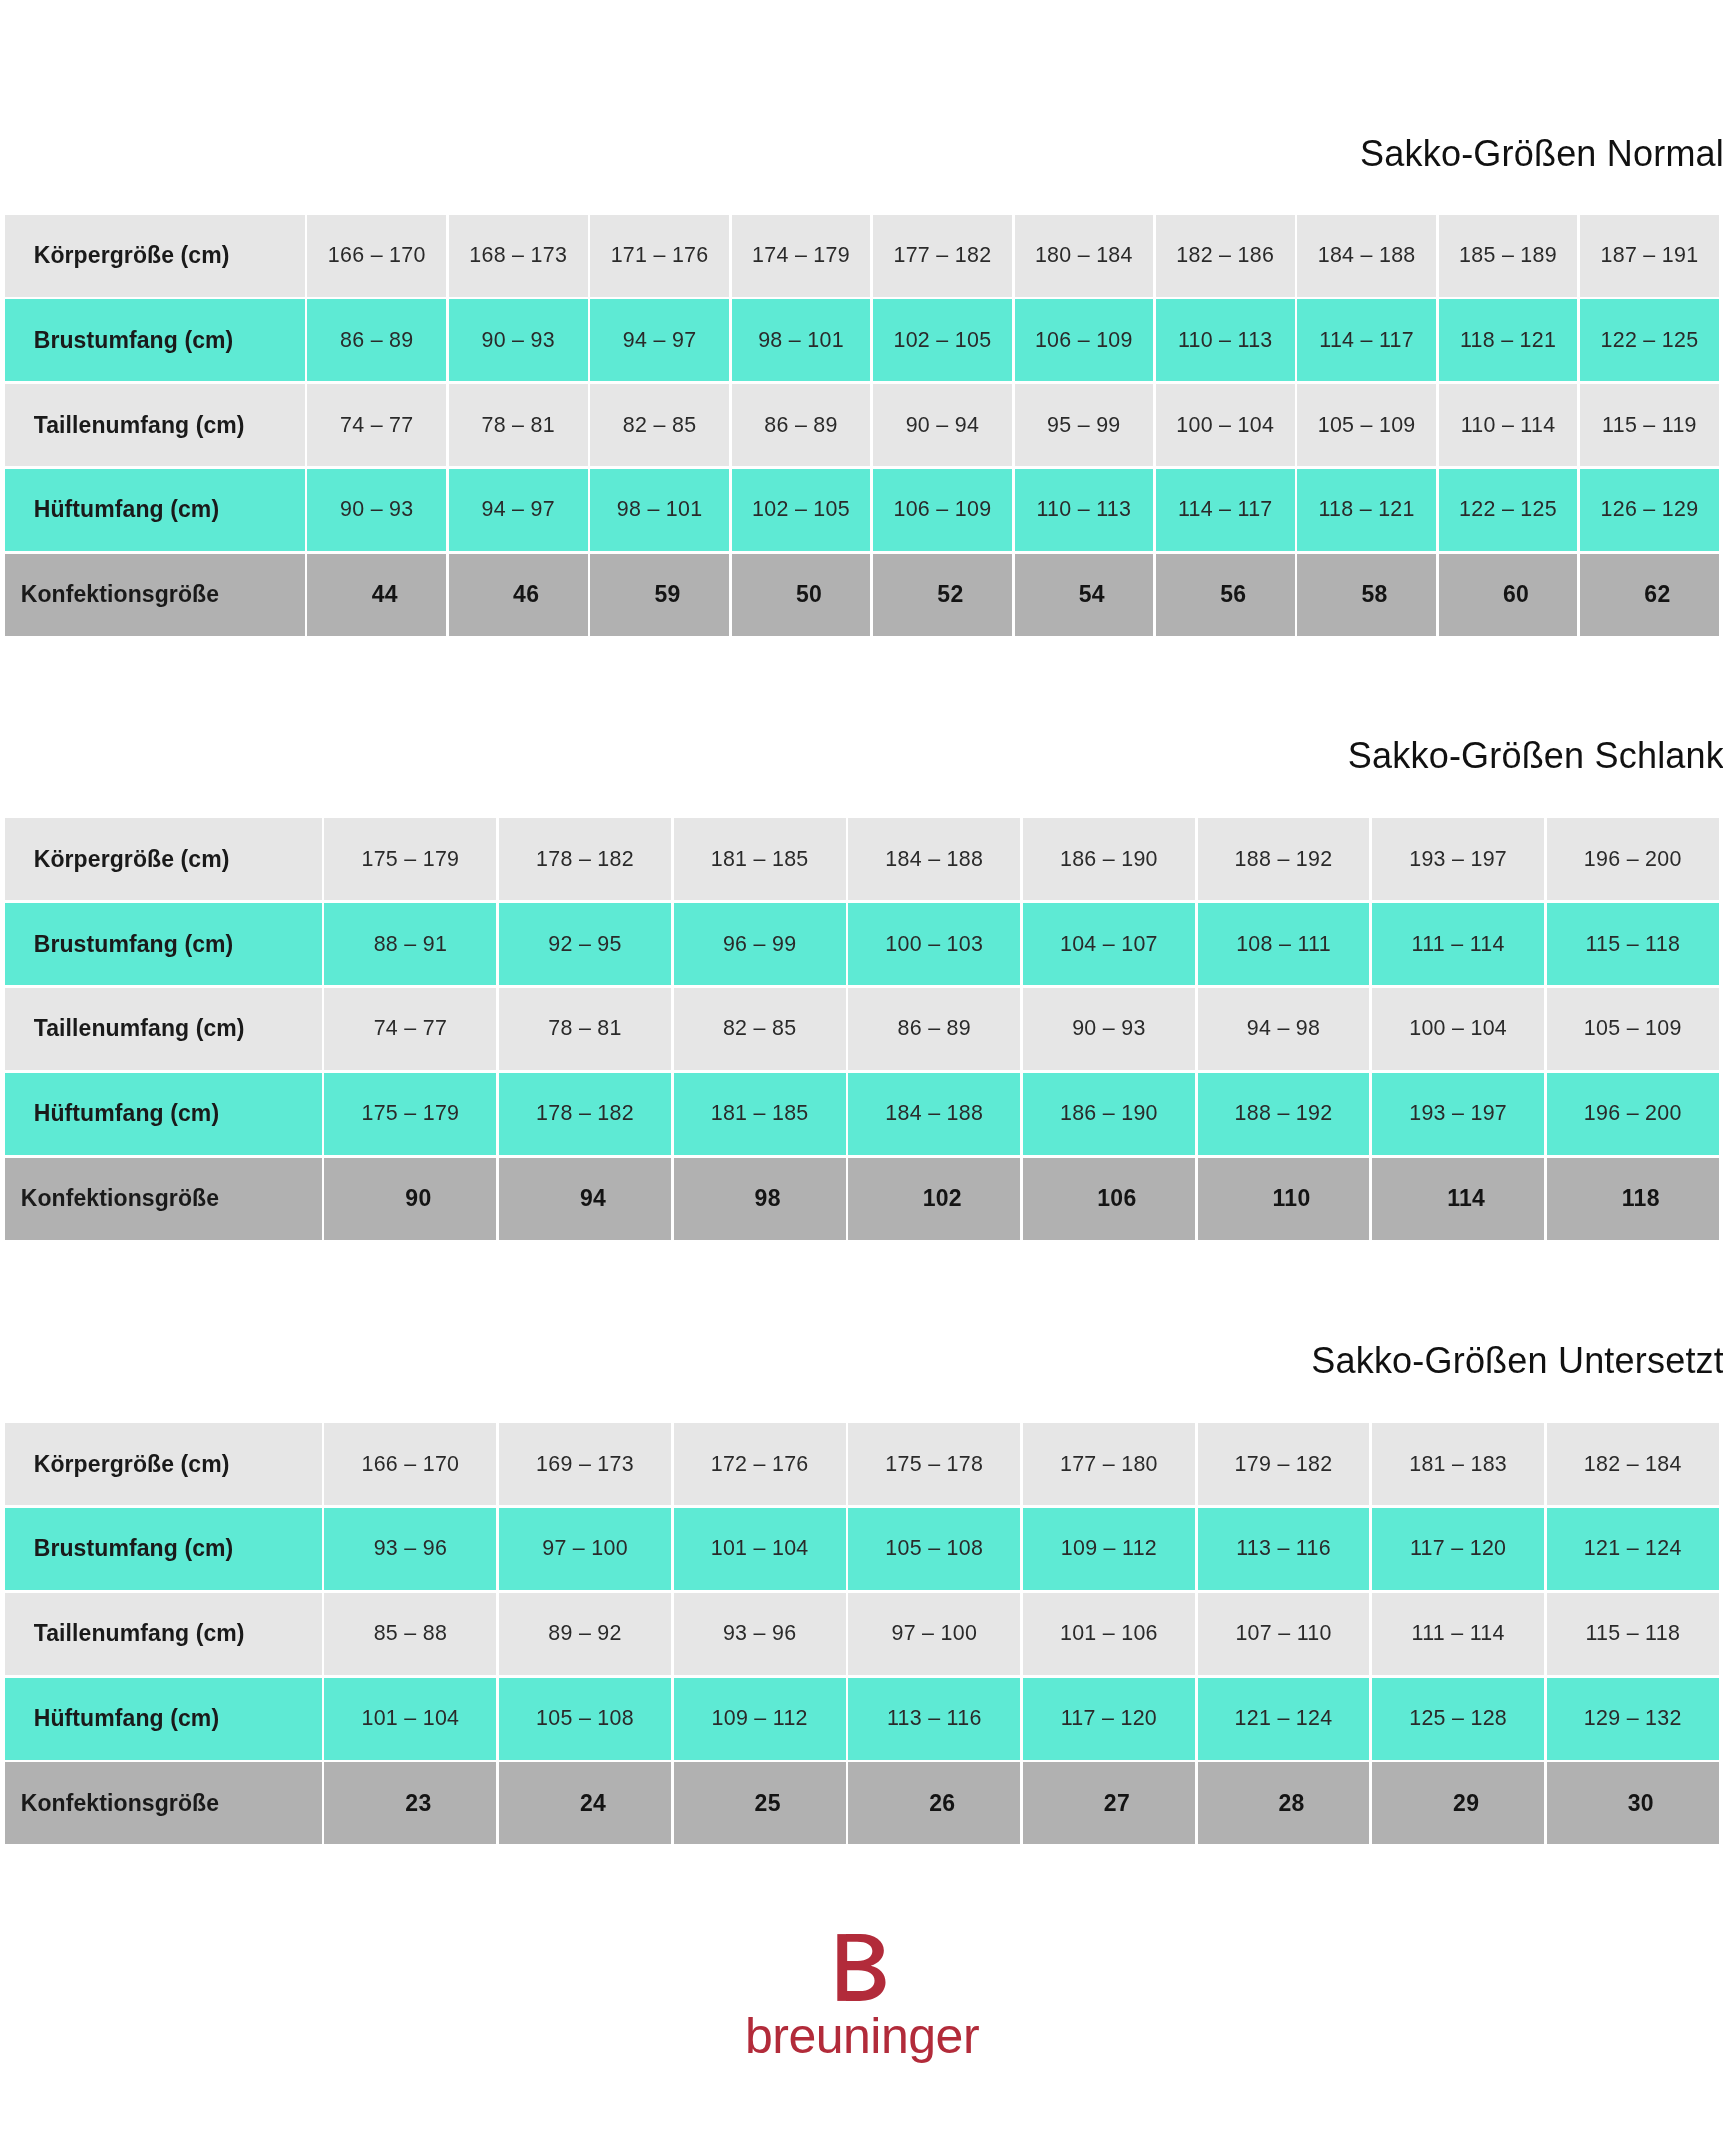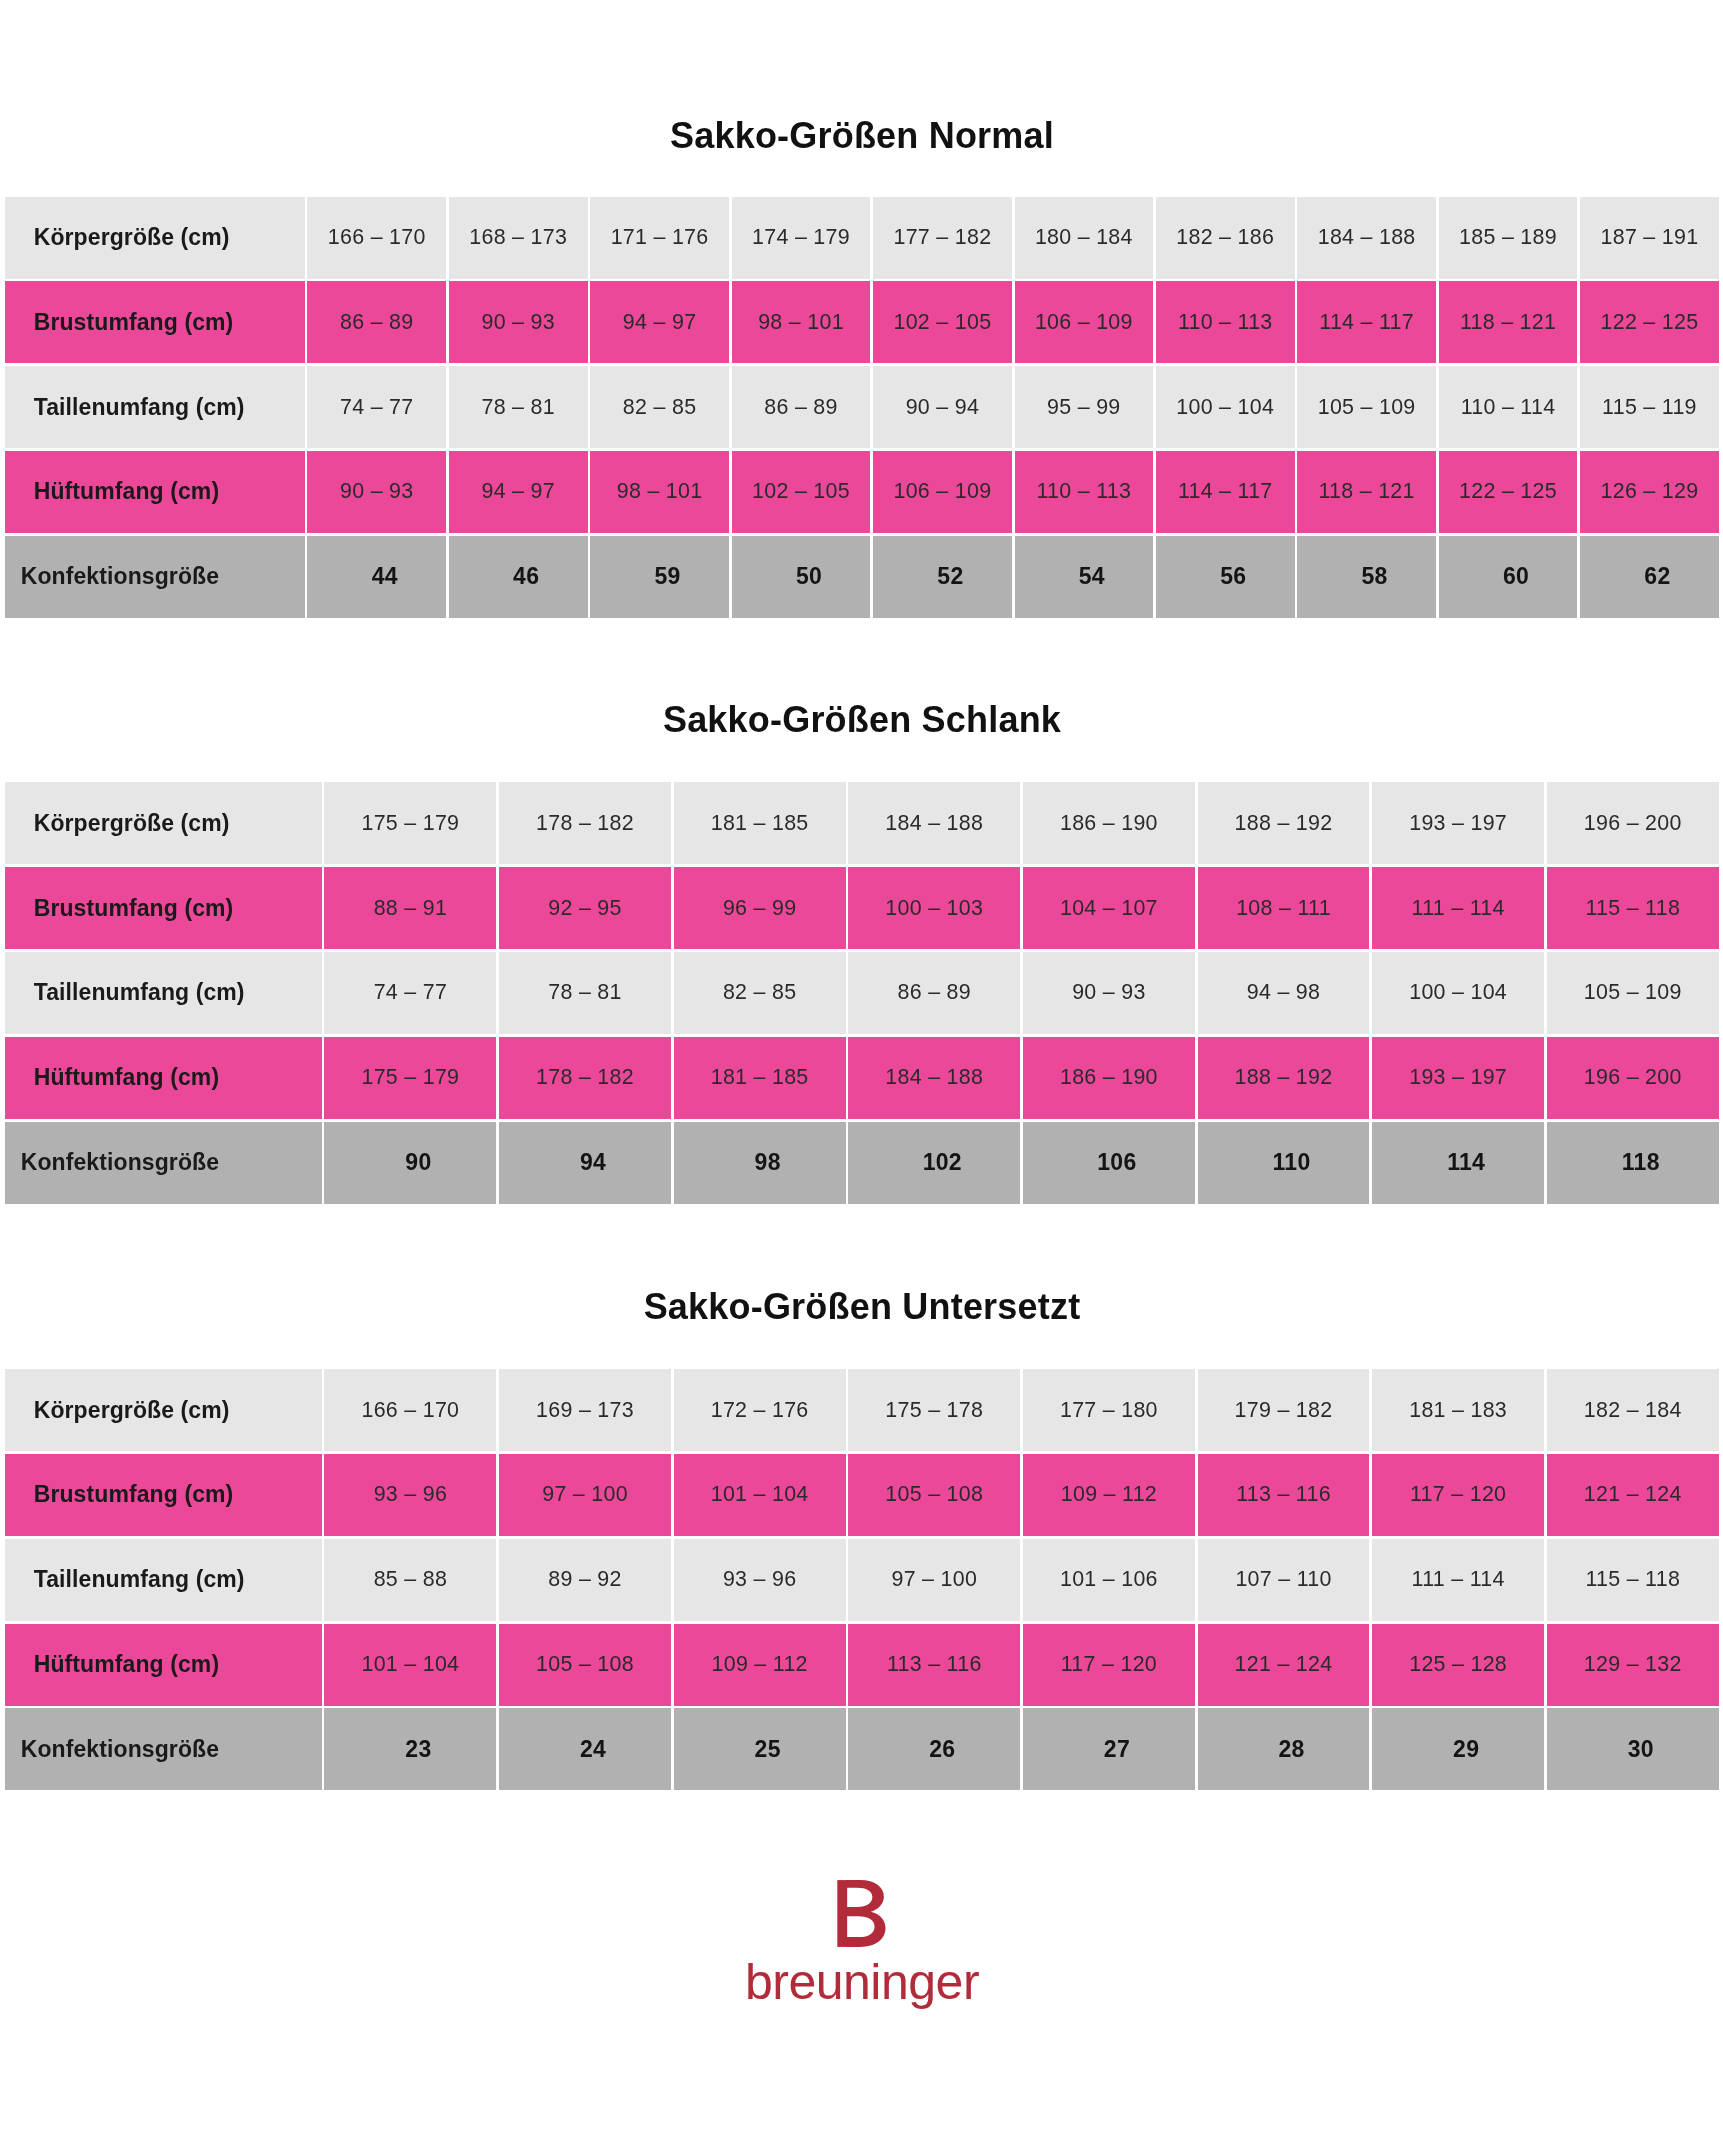"Sakko-Größen Normal" .section-title { font-weight: 700 -> 400; margin-top: none -> 18px; text-align: center -> right }
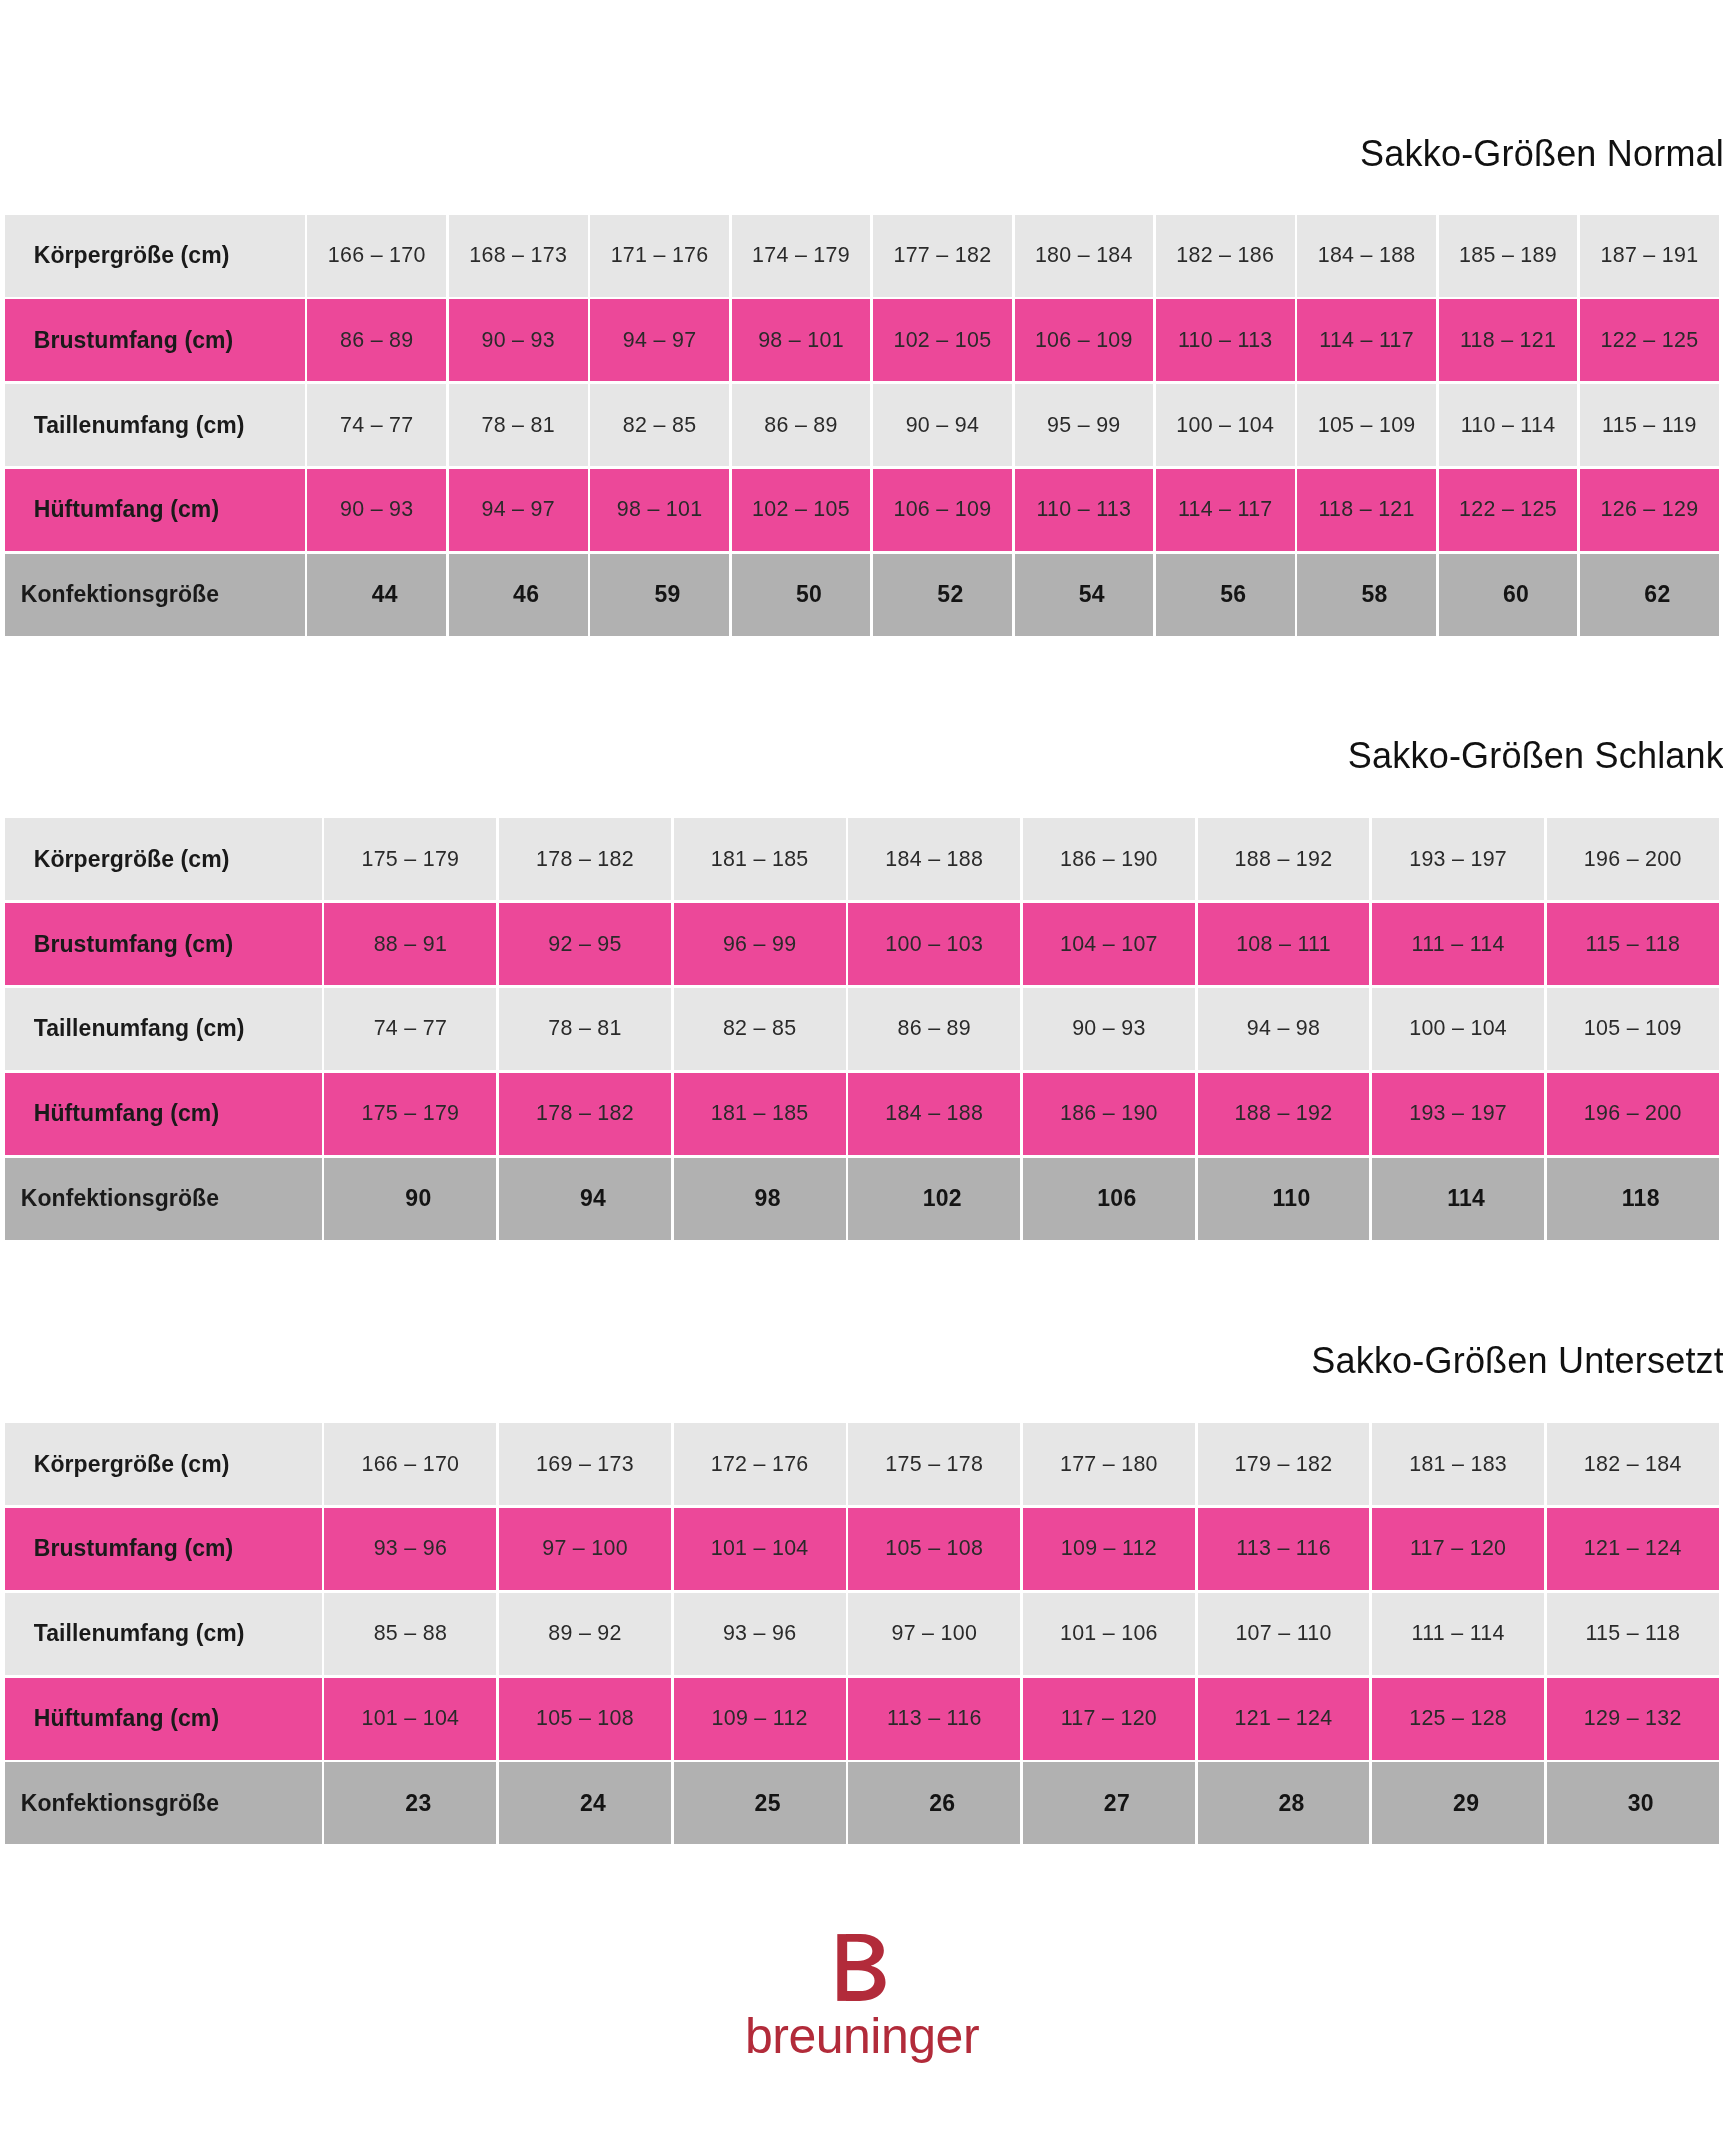"Brustumfang (cm)" .row-even .cell { background: #ec4899 -> #5eead4 }
